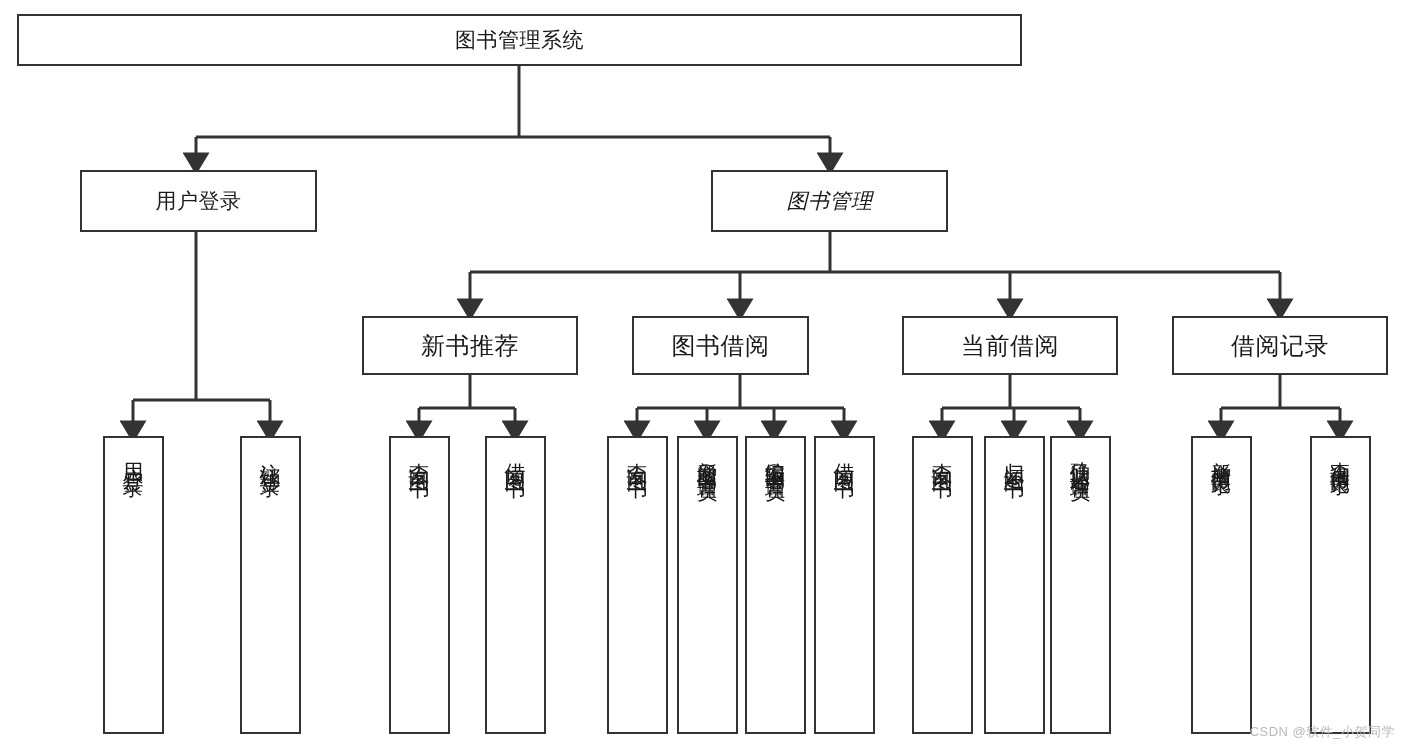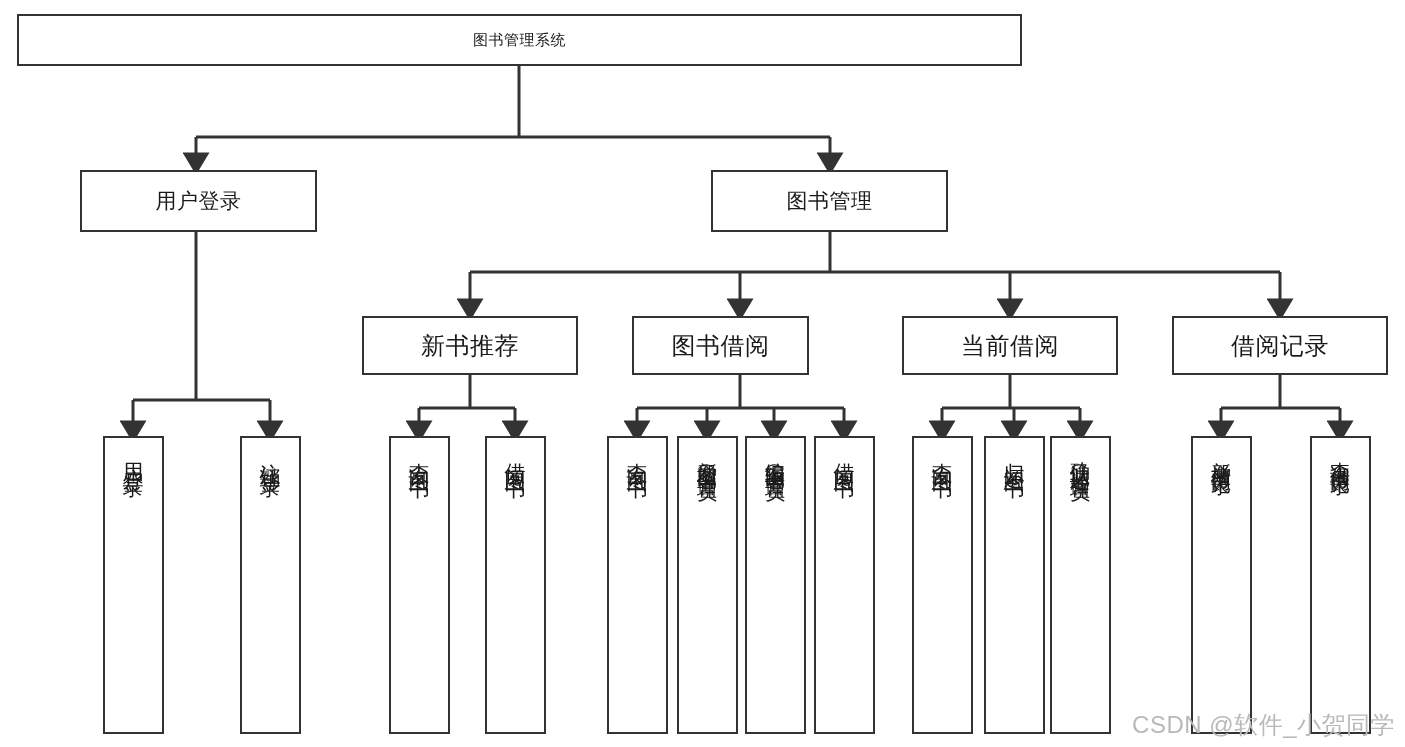"图书管理系统" .node.root .node-label { font-size: 15px -> 21px }
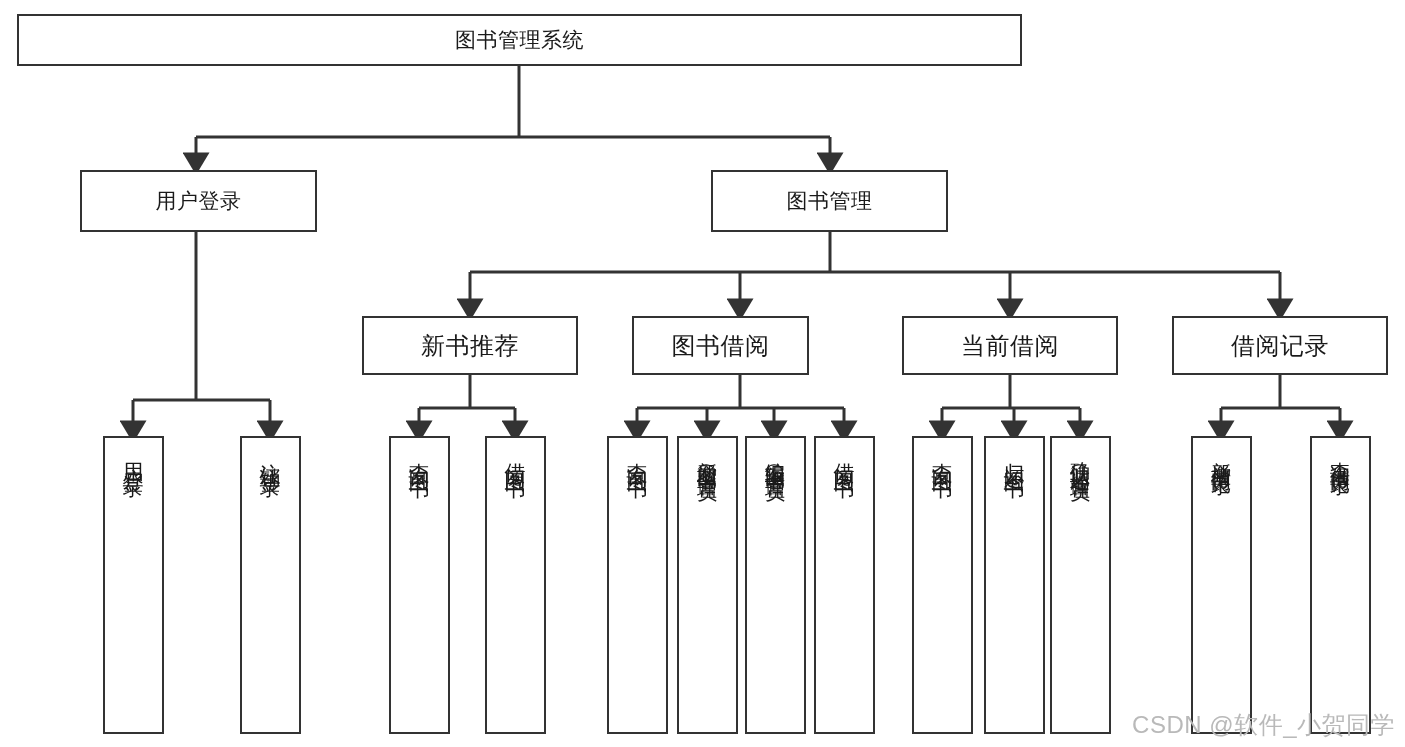"图书管理" div.node { font-style: none -> italic }
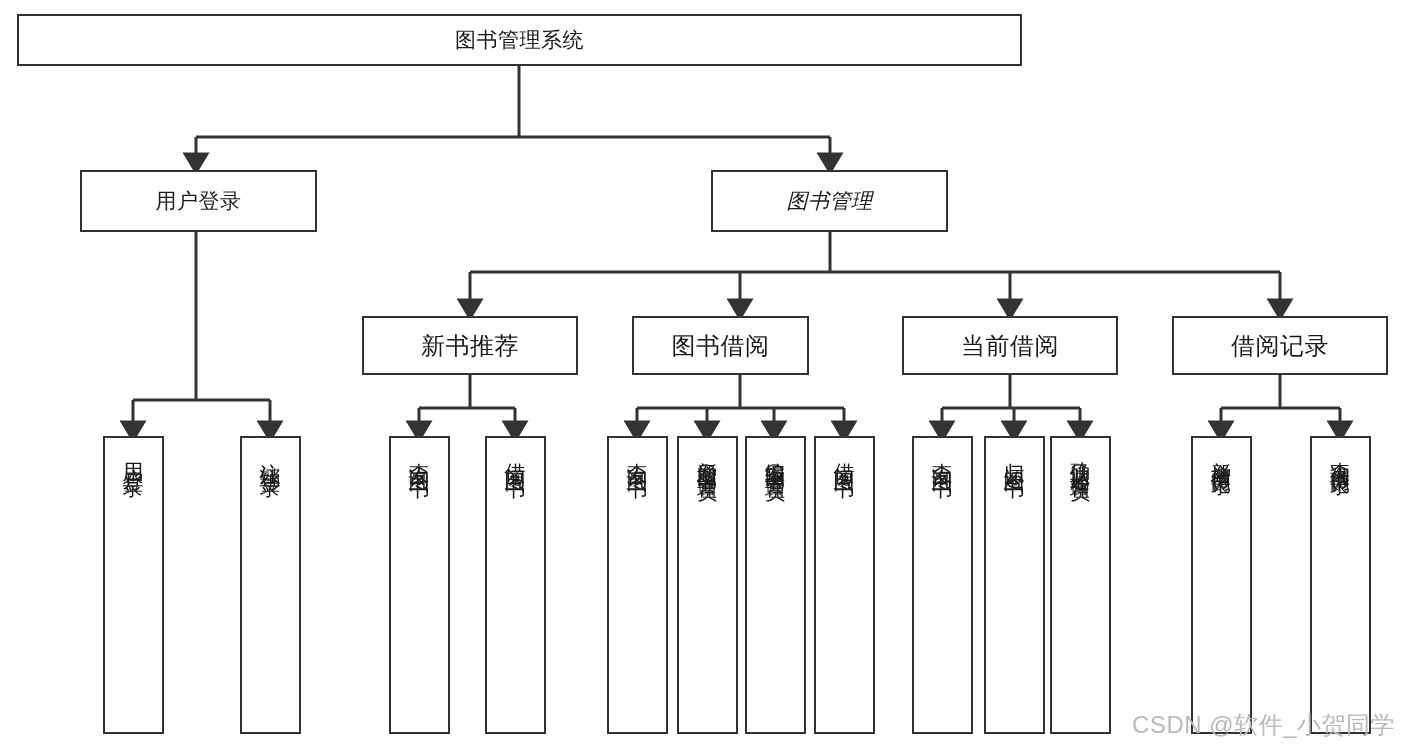"CSDN @软件_小贺同学" #watermark { font-size: 24px -> 13px }
